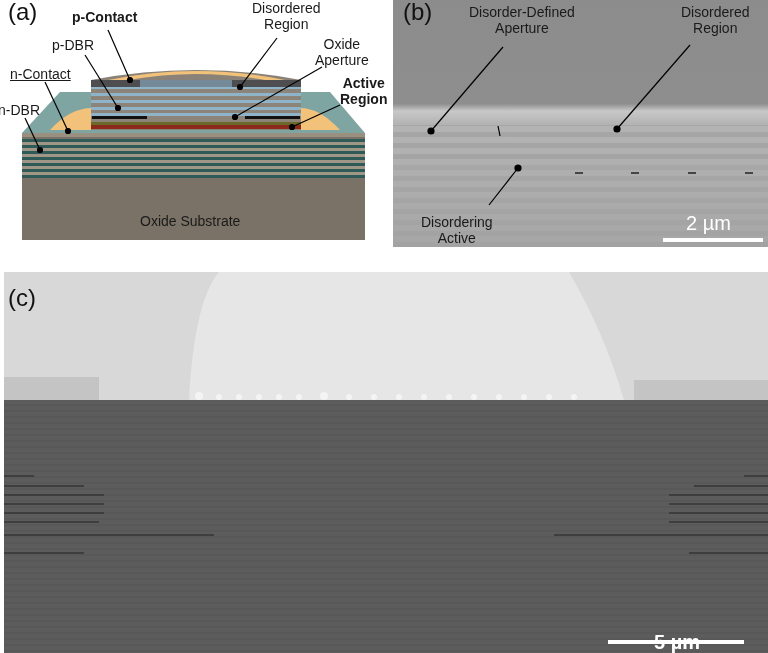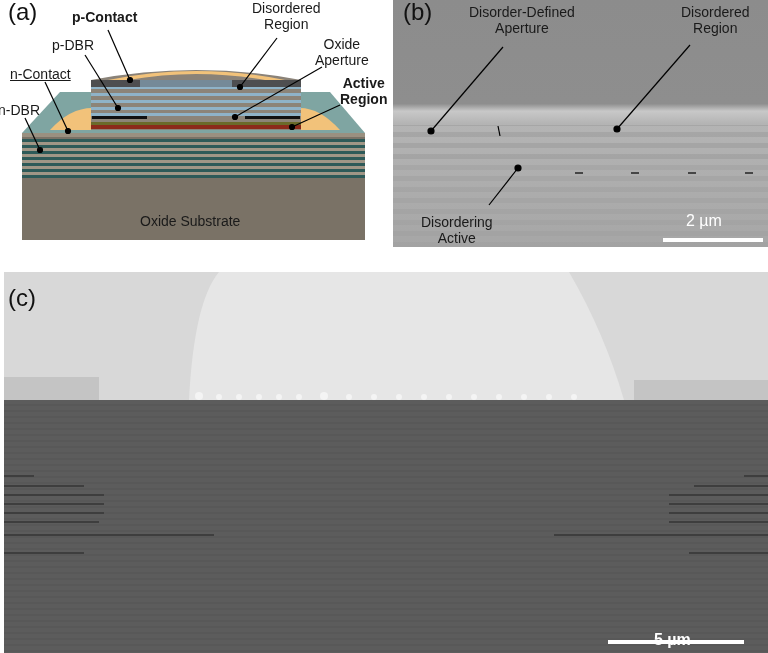"2 µm" .scale-txt { font-size: 16px -> 20px }
